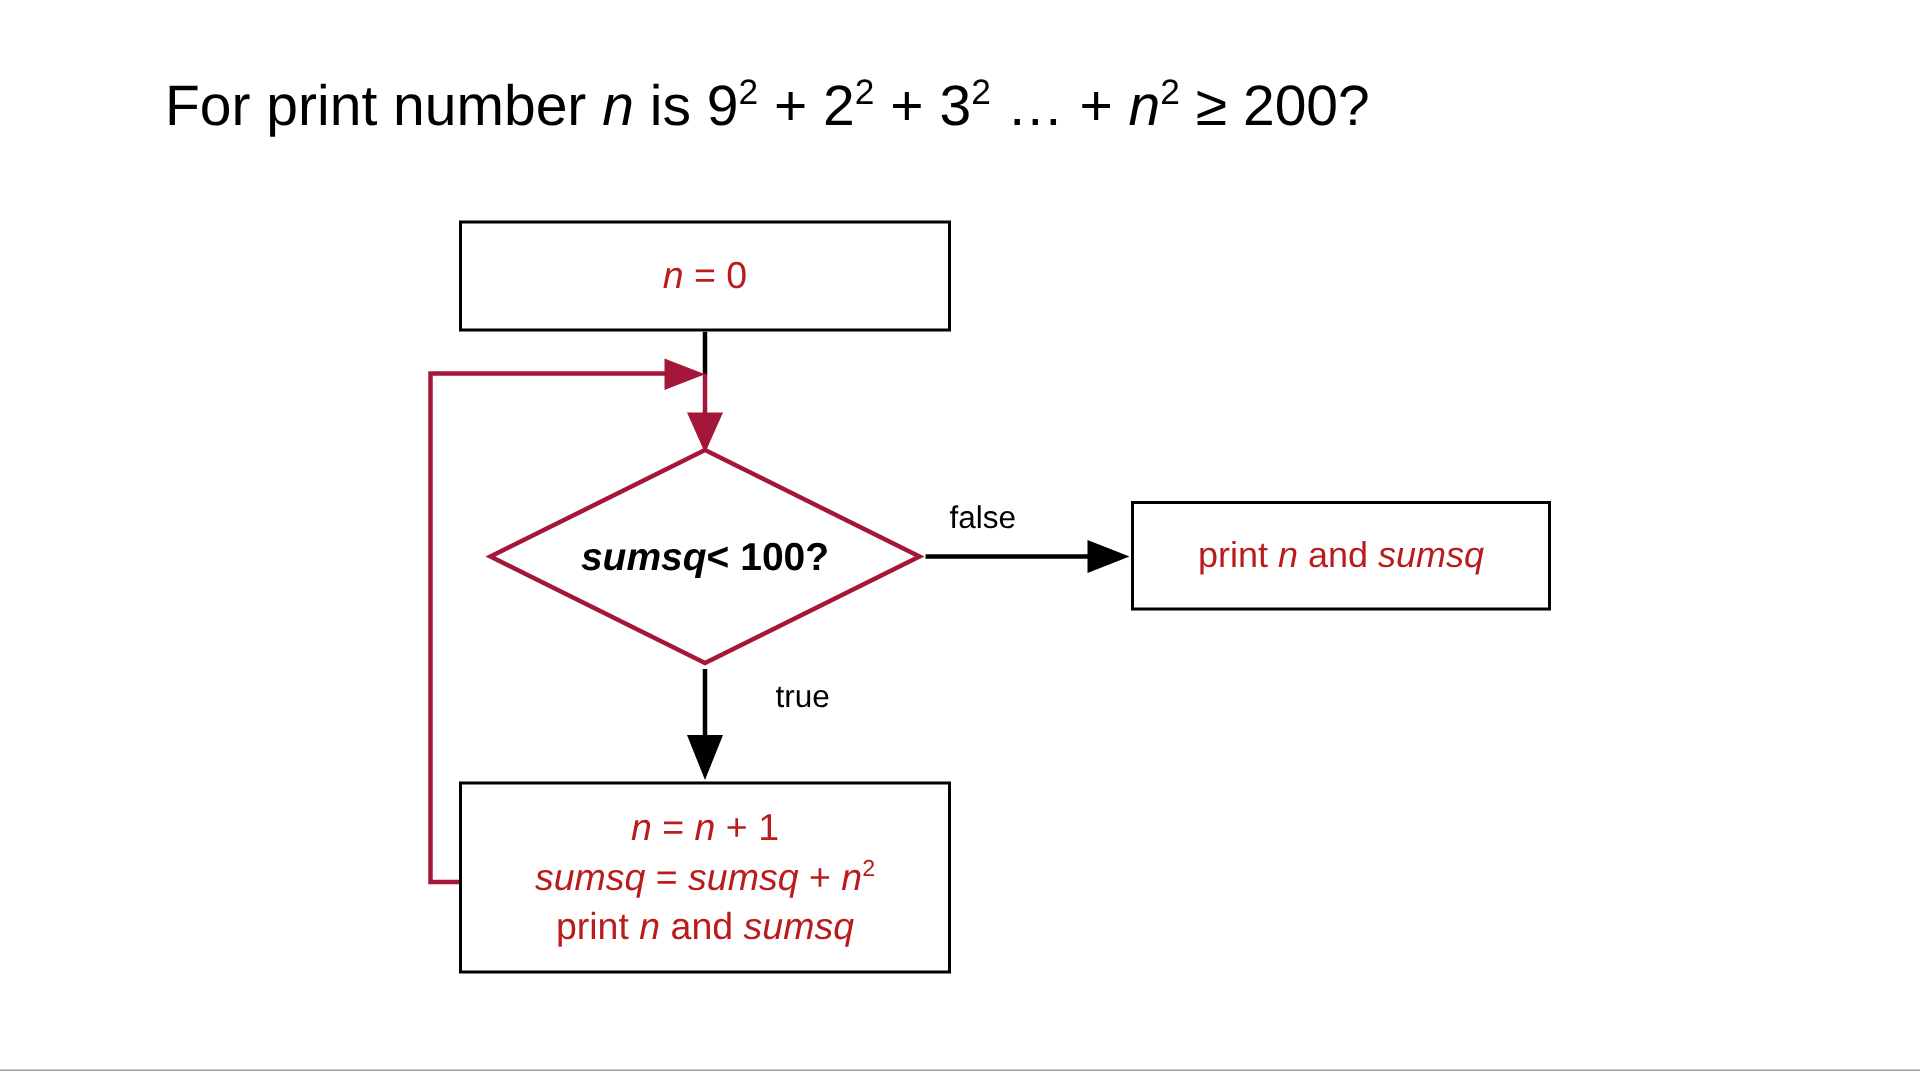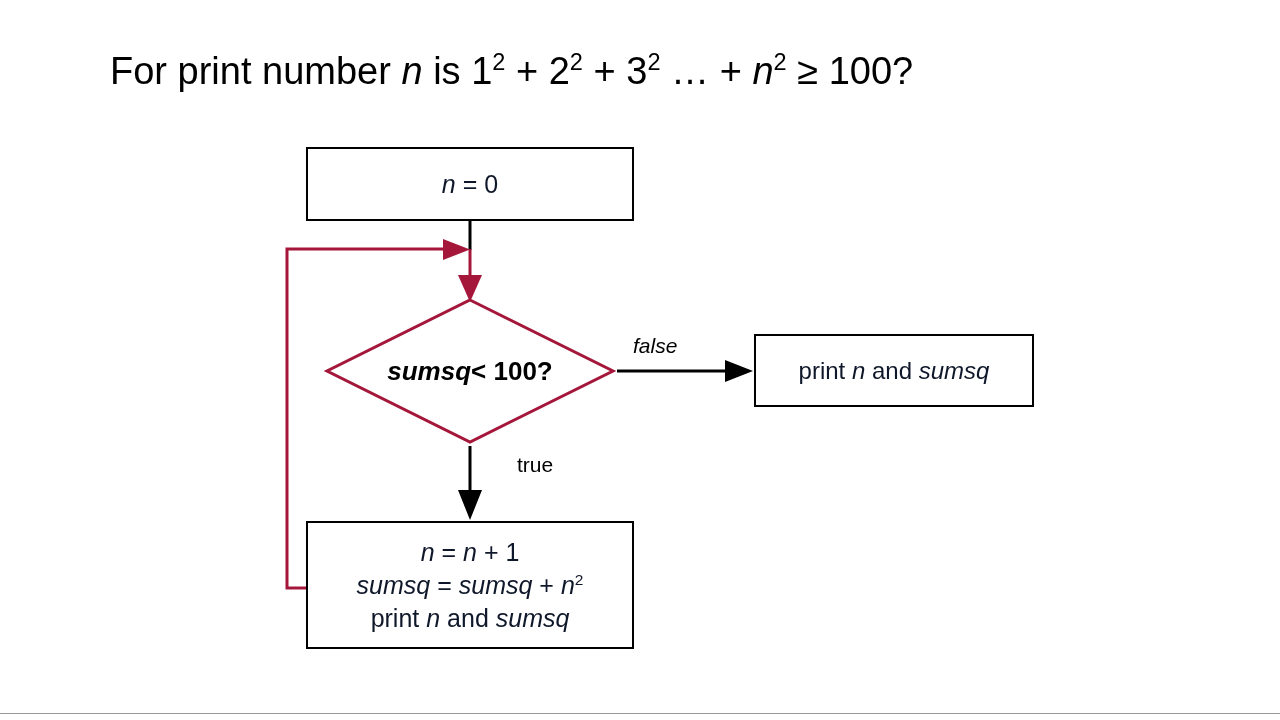"is 1" span { text: 1 -> 9 }
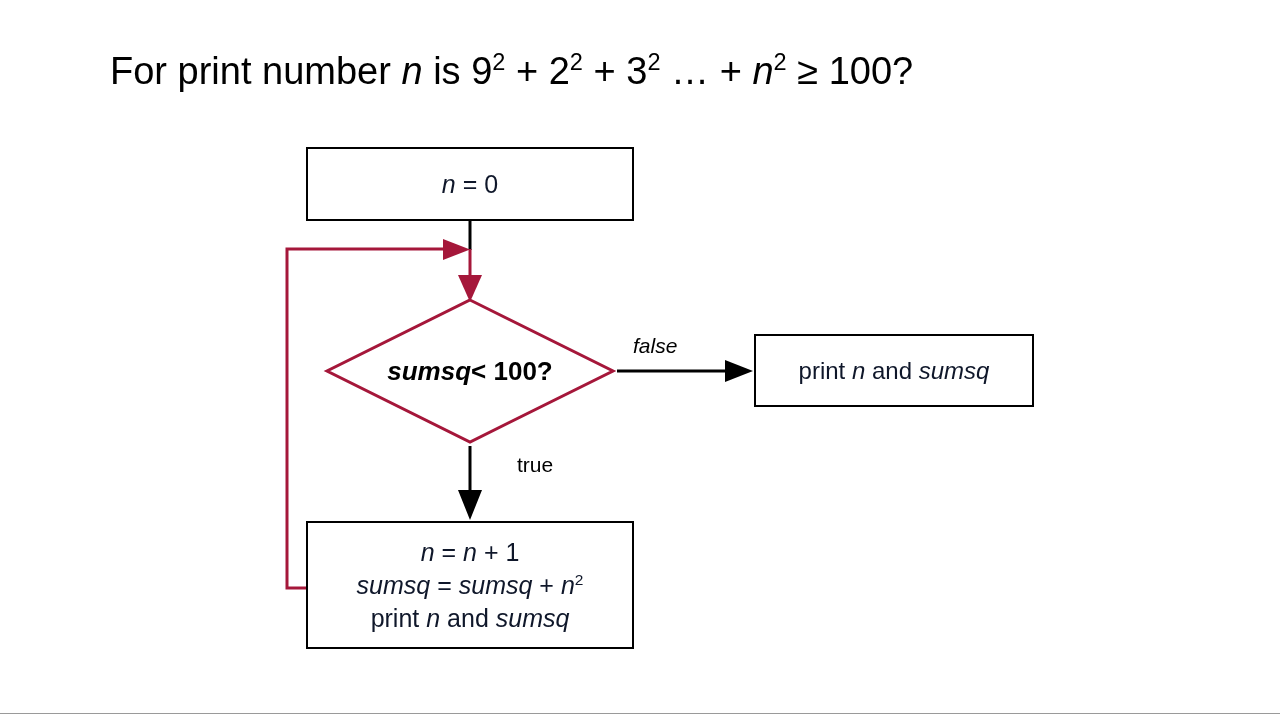"≥ 100?" span { text: 100 -> 200 }
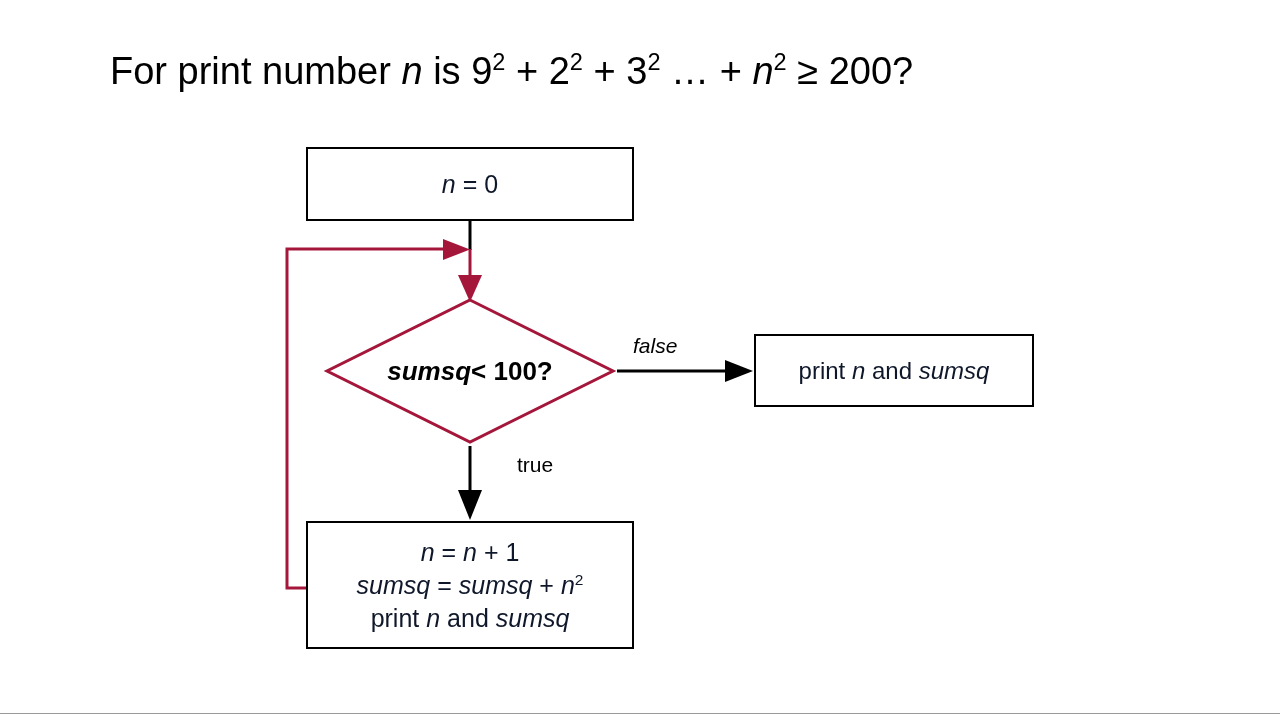"n = 0" .box { color: #0f172a -> #b91c1c }
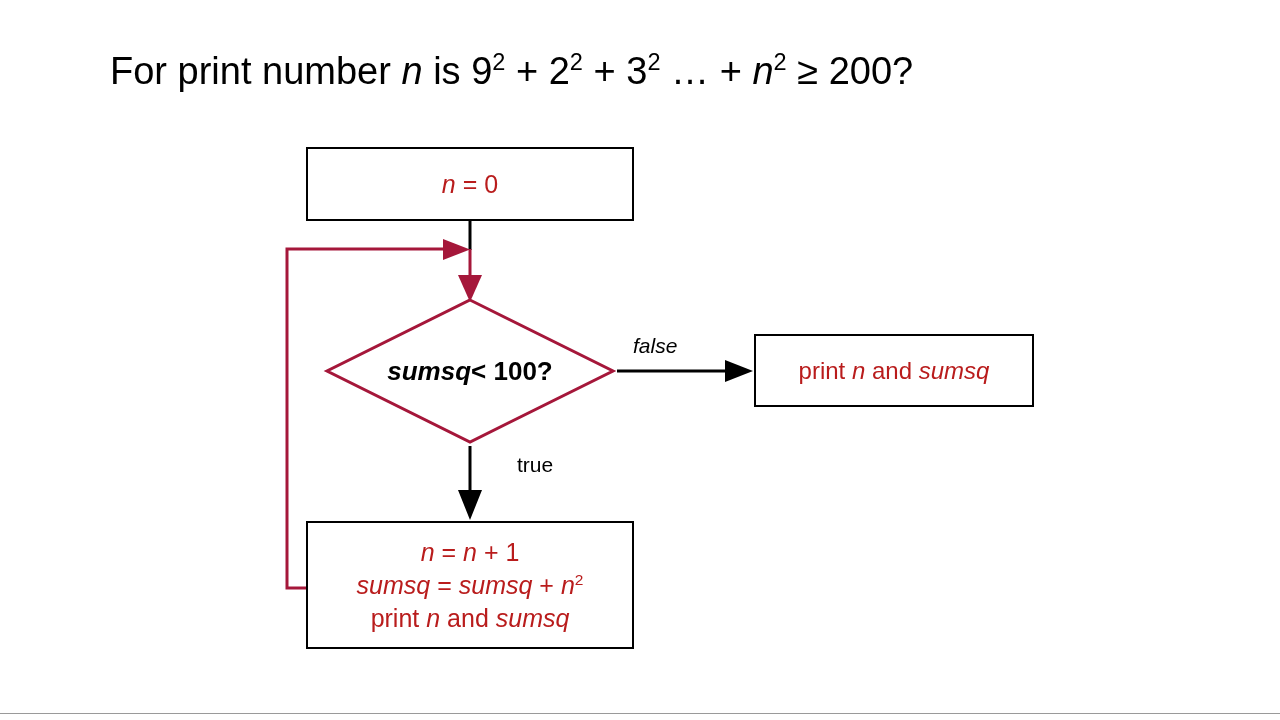"false" #label-false { font-style: italic -> none }
